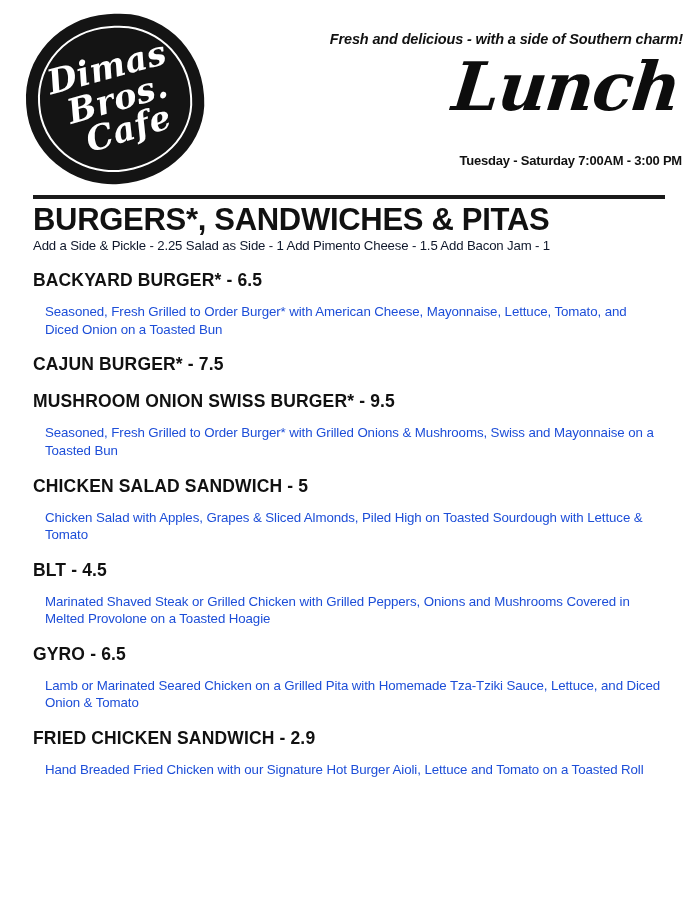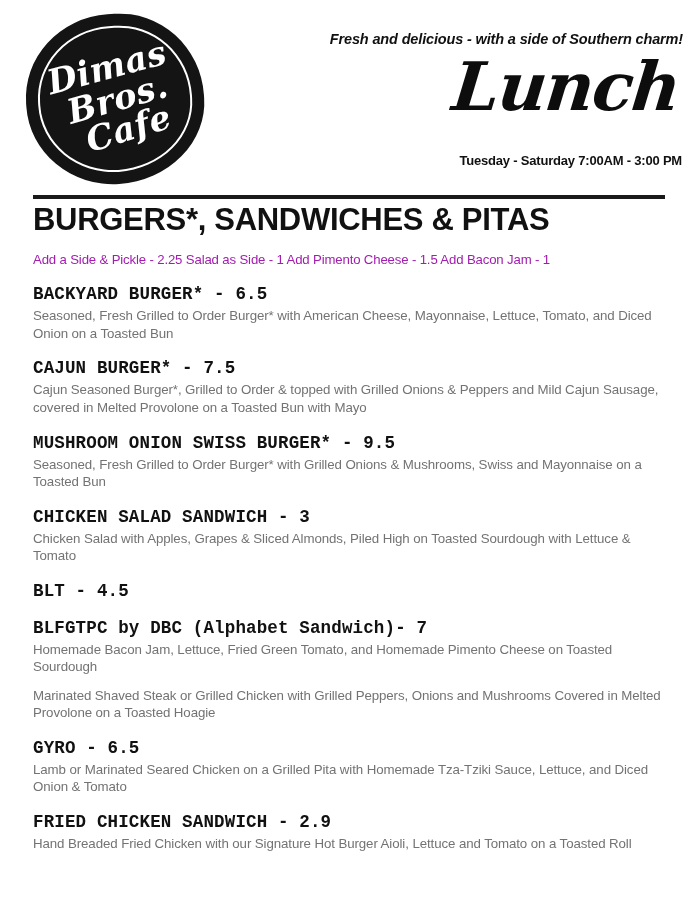"Add a Side & Pickle" .section-addons { color: #a21caf -> #0f172a; margin: 16px 0 12px 0 -> 2px 0 12px 0 }
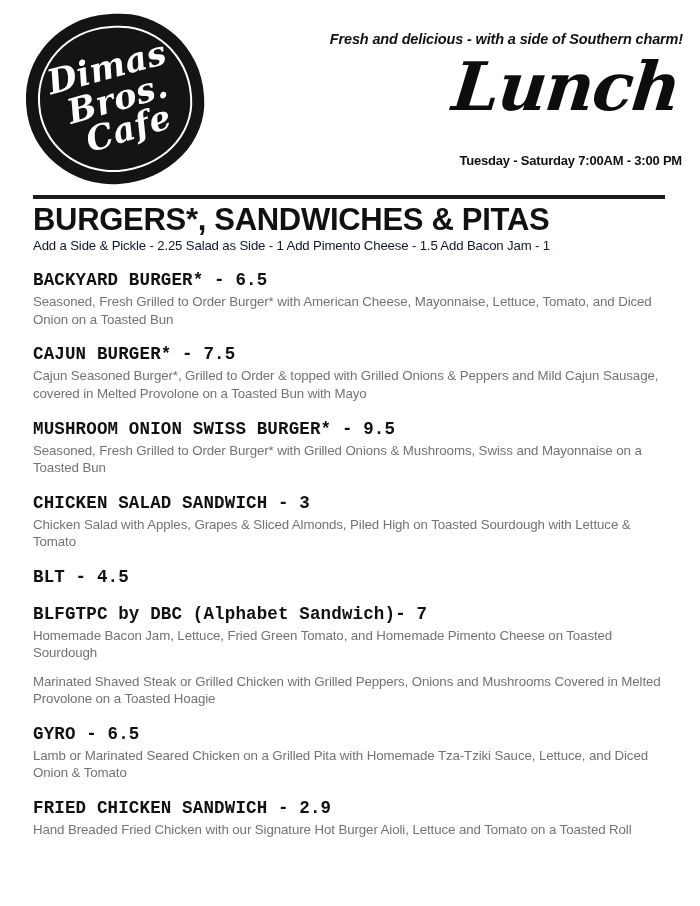"BACKYARD BURGER* - 6.5" .item-title { font-family: Liberation Mono, monospace -> none }
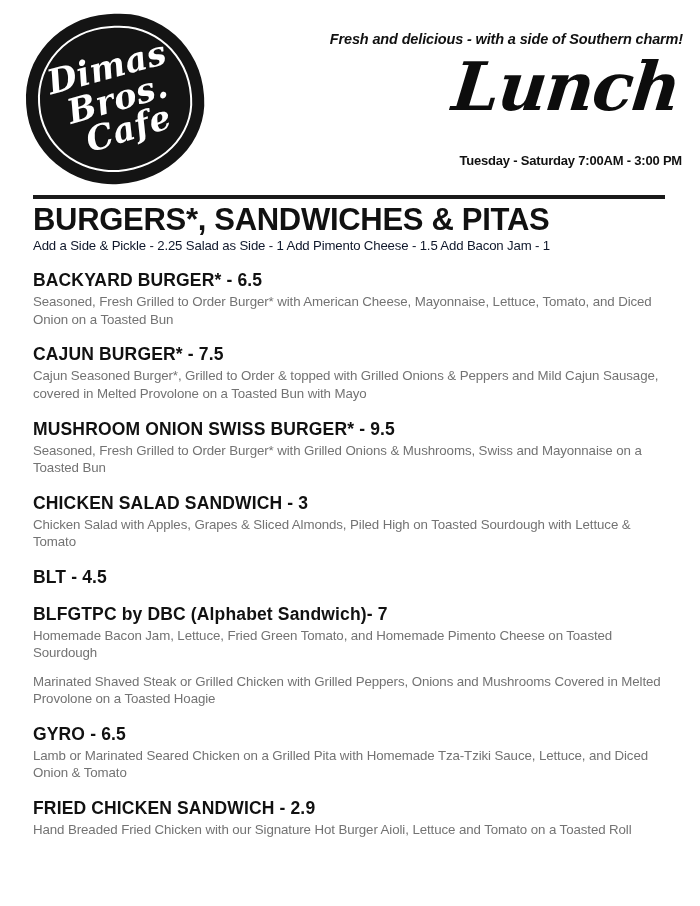"Seasoned, Fresh Grilled to Order" .item-desc { color: #737373 -> #1d4ed8; margin: 0 -> 12px }
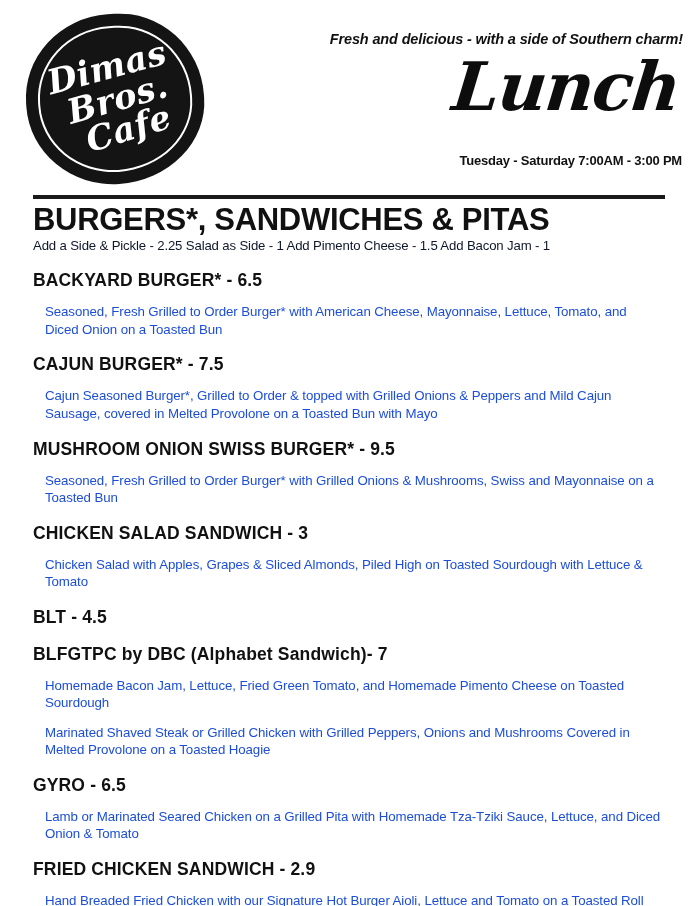"Cajun Seasoned Burger*, Grilled to" div.item-desc { html: <div>Cajun Seasoned Burger*, Grilled to Order &amp; topped with Grilled Onions &amp; Peppers and Mild Cajun Sausage, covered in Melted Provolone on a Toasted Bun with Mayo</div> -> none }
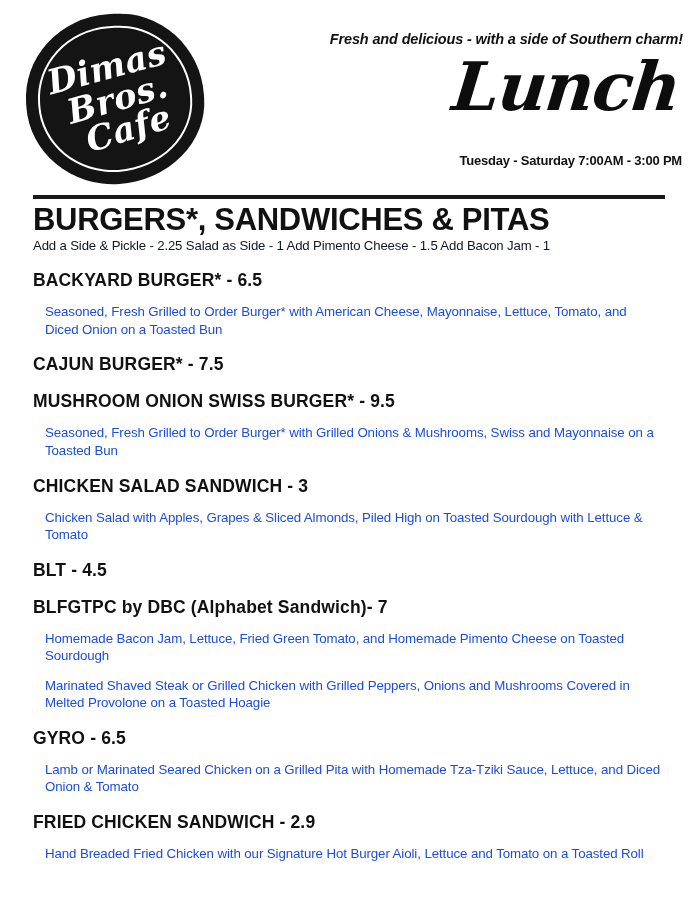"CHICKEN SALAD SANDWICH - 3" div.item-title { text: 3 -> 5 }
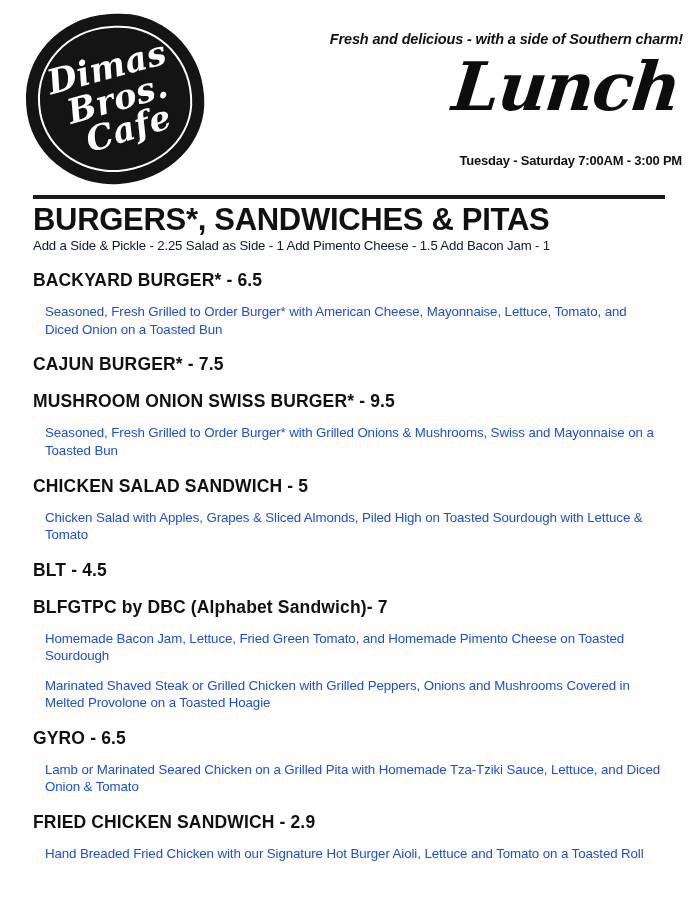"BLFGTPC by DBC (Alphabet Sandwich)-" div.item { html: <div> <div>BLFGTPC by DBC (Alphabet Sandwich)- 7</div> <div>Homemade Bacon Jam, Lettuce, Fried Green Tomato, and Homemade Pimento Cheese on Toasted Sourdough</div> </div> -> none }
